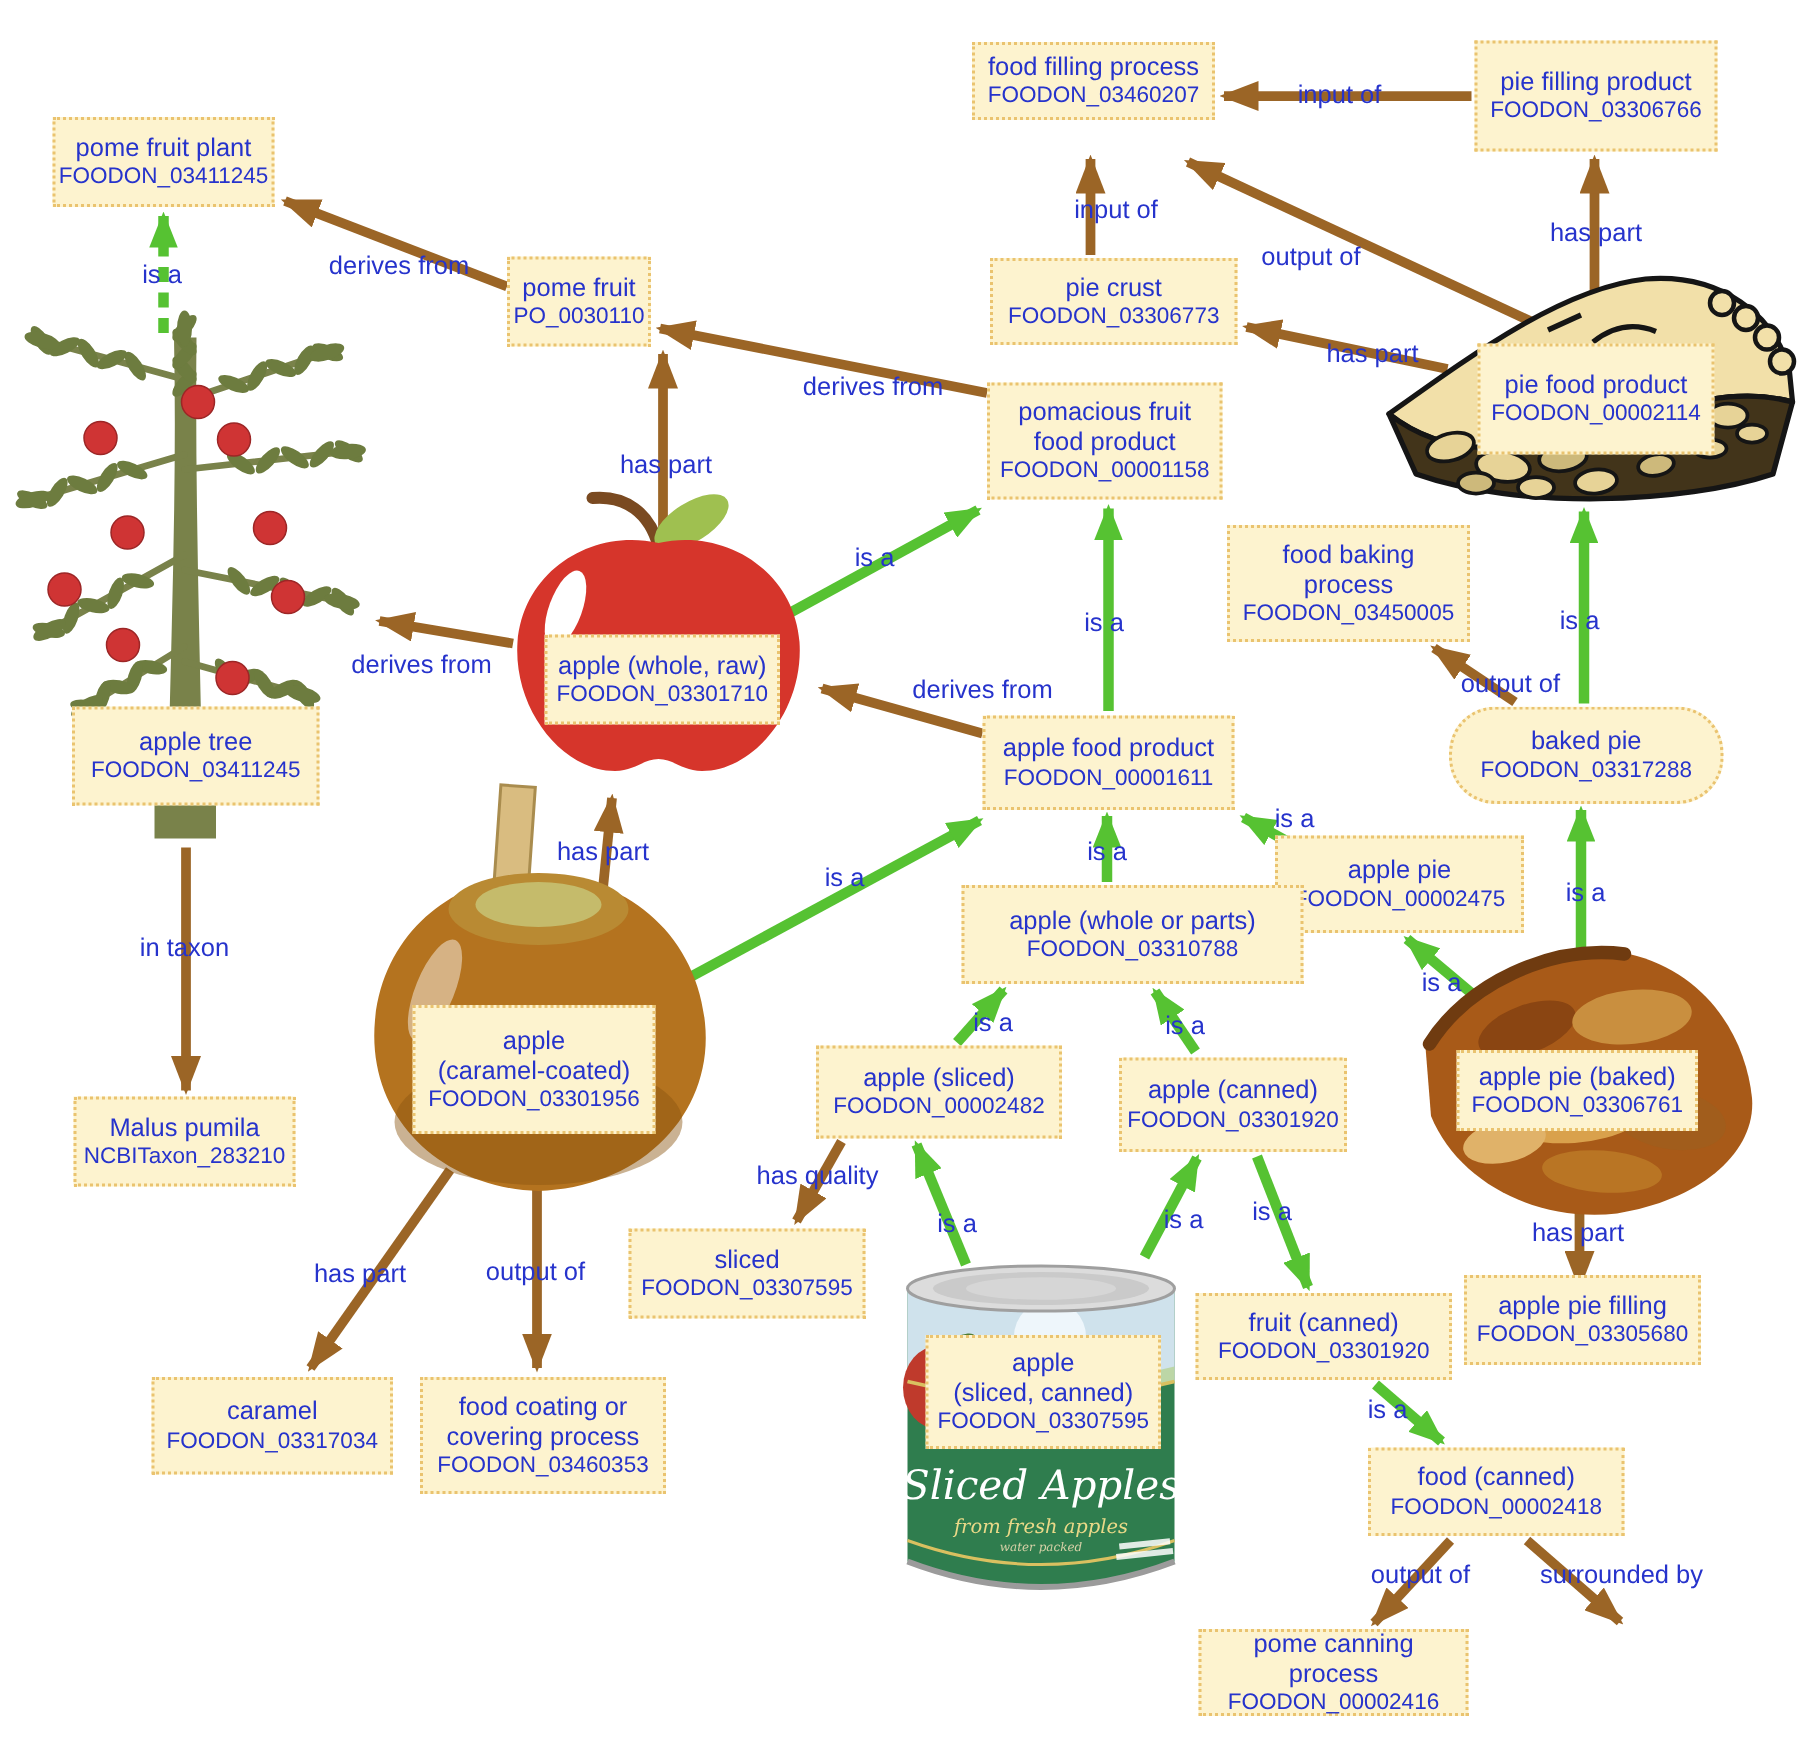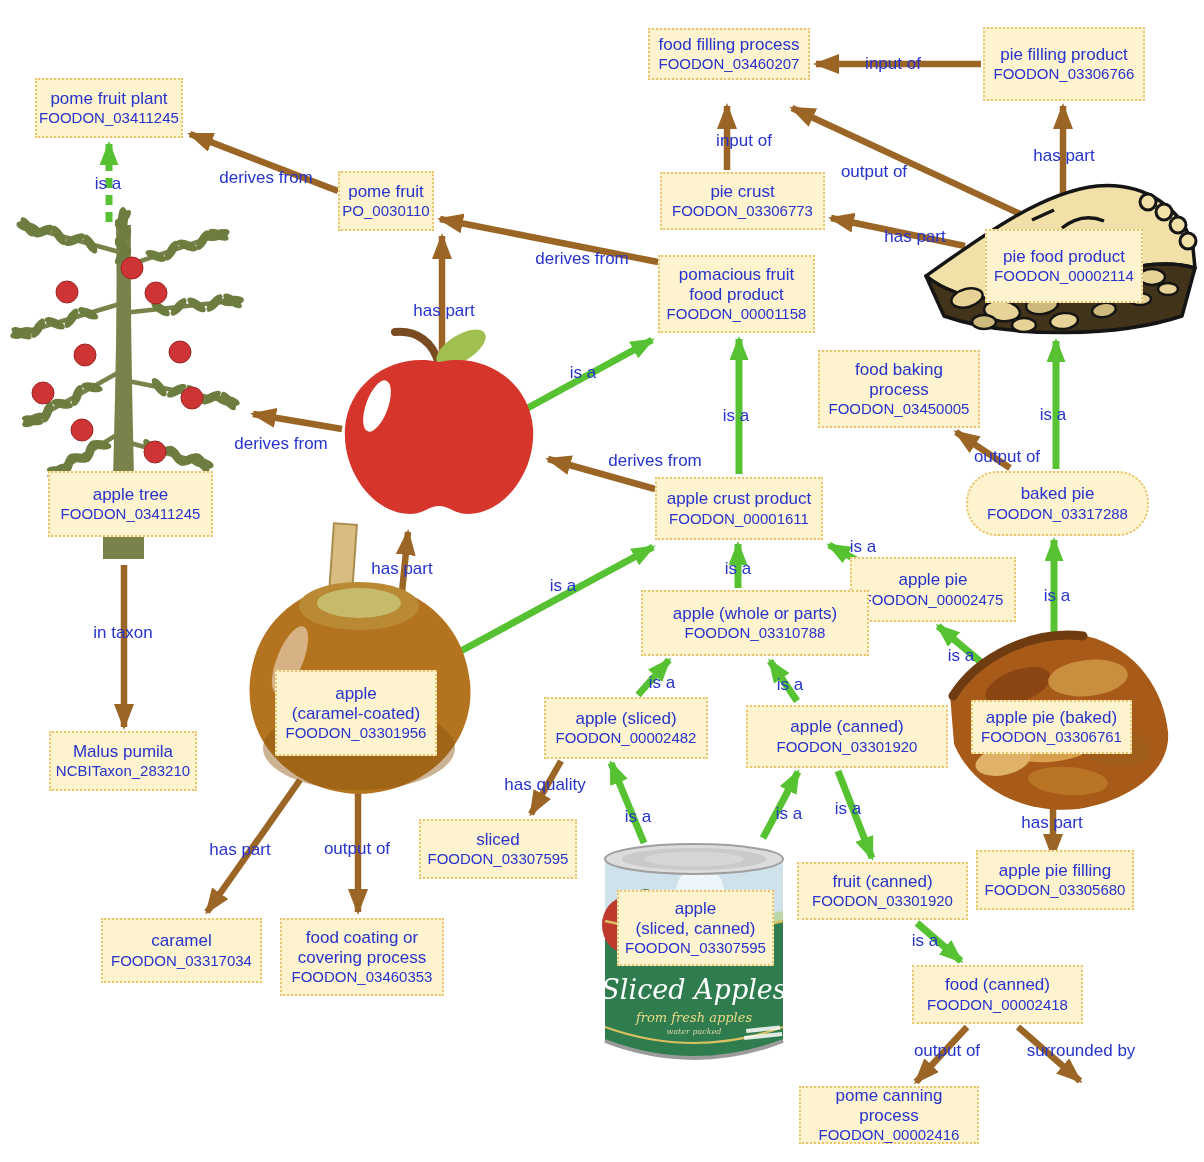"apple (whole, raw)" div.node { html: none -> <div> <div>apple (whole, raw)</div> <div>FOODON_03301710</div> </div> }
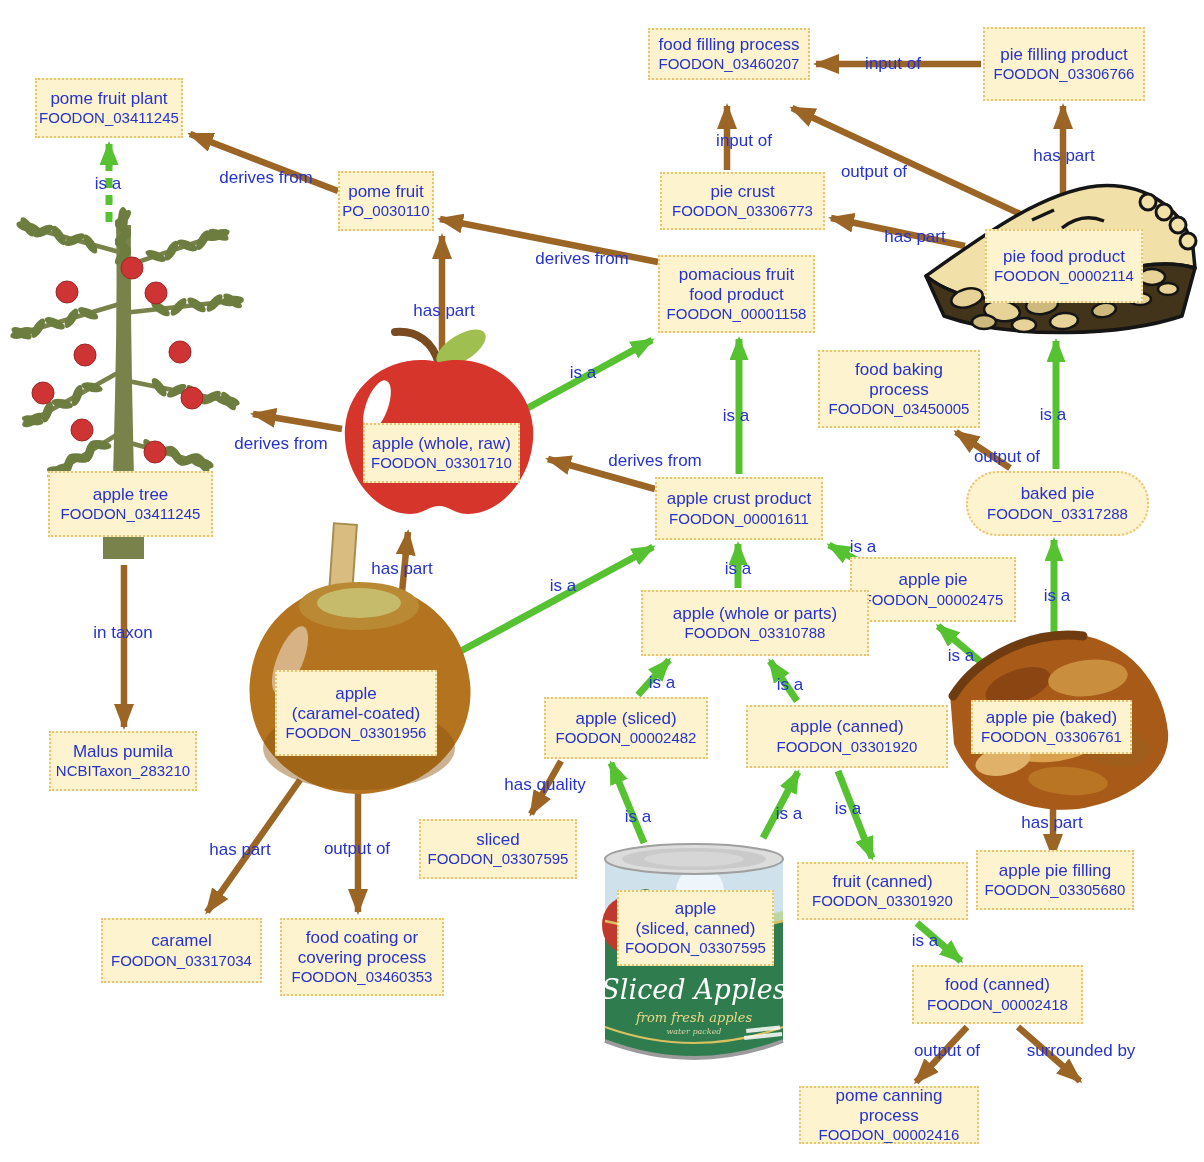"apple crust product" div.nlabel { text: crust -> food }
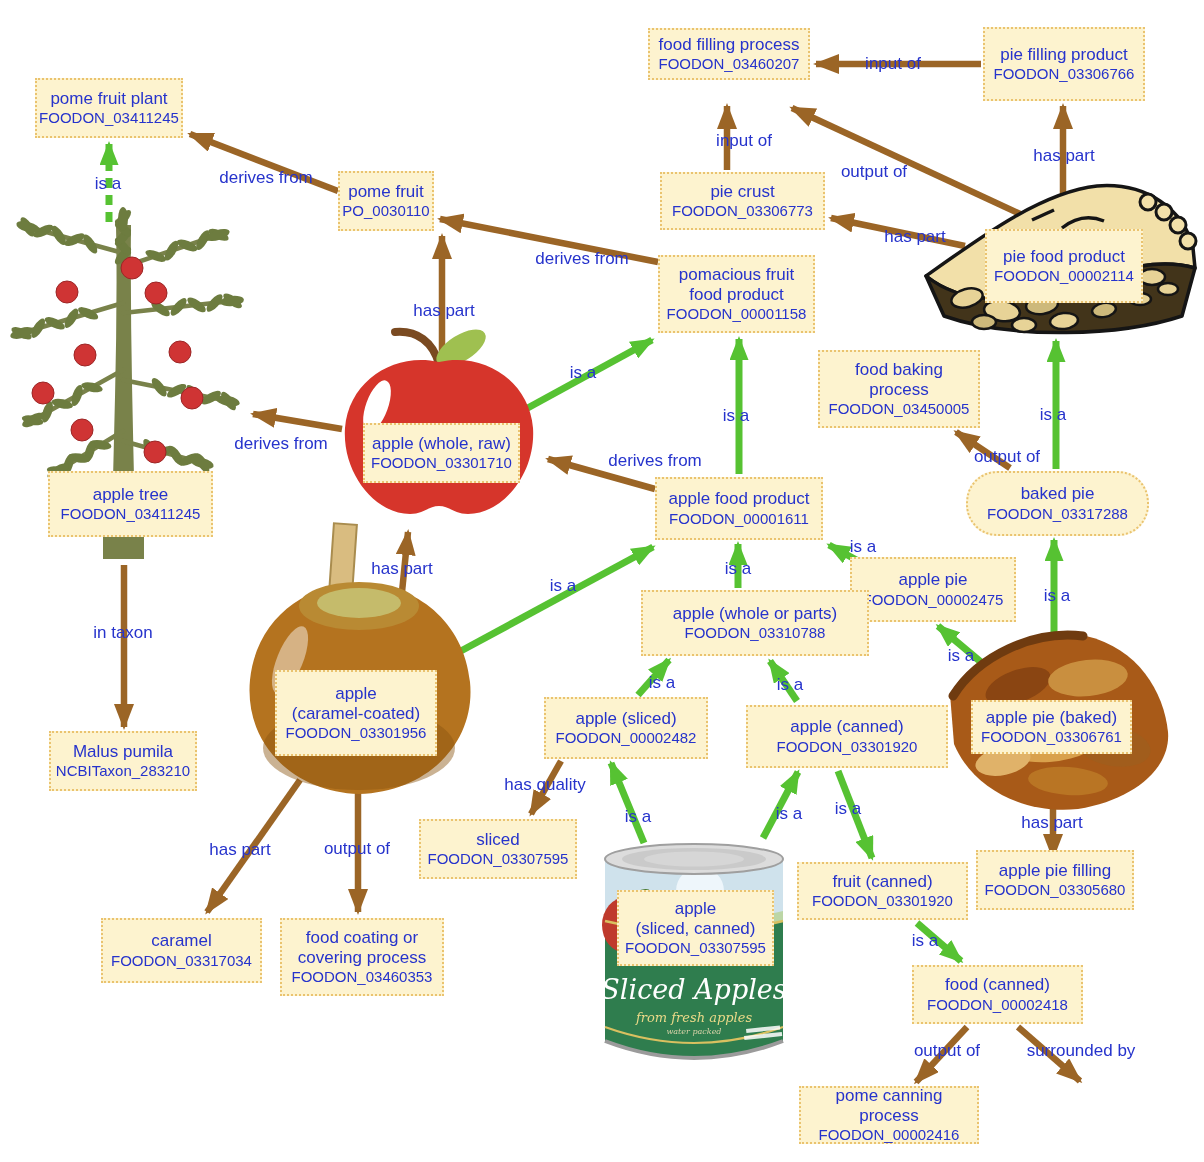"apple (canned)" div.node { width: 202px -> 152px }
